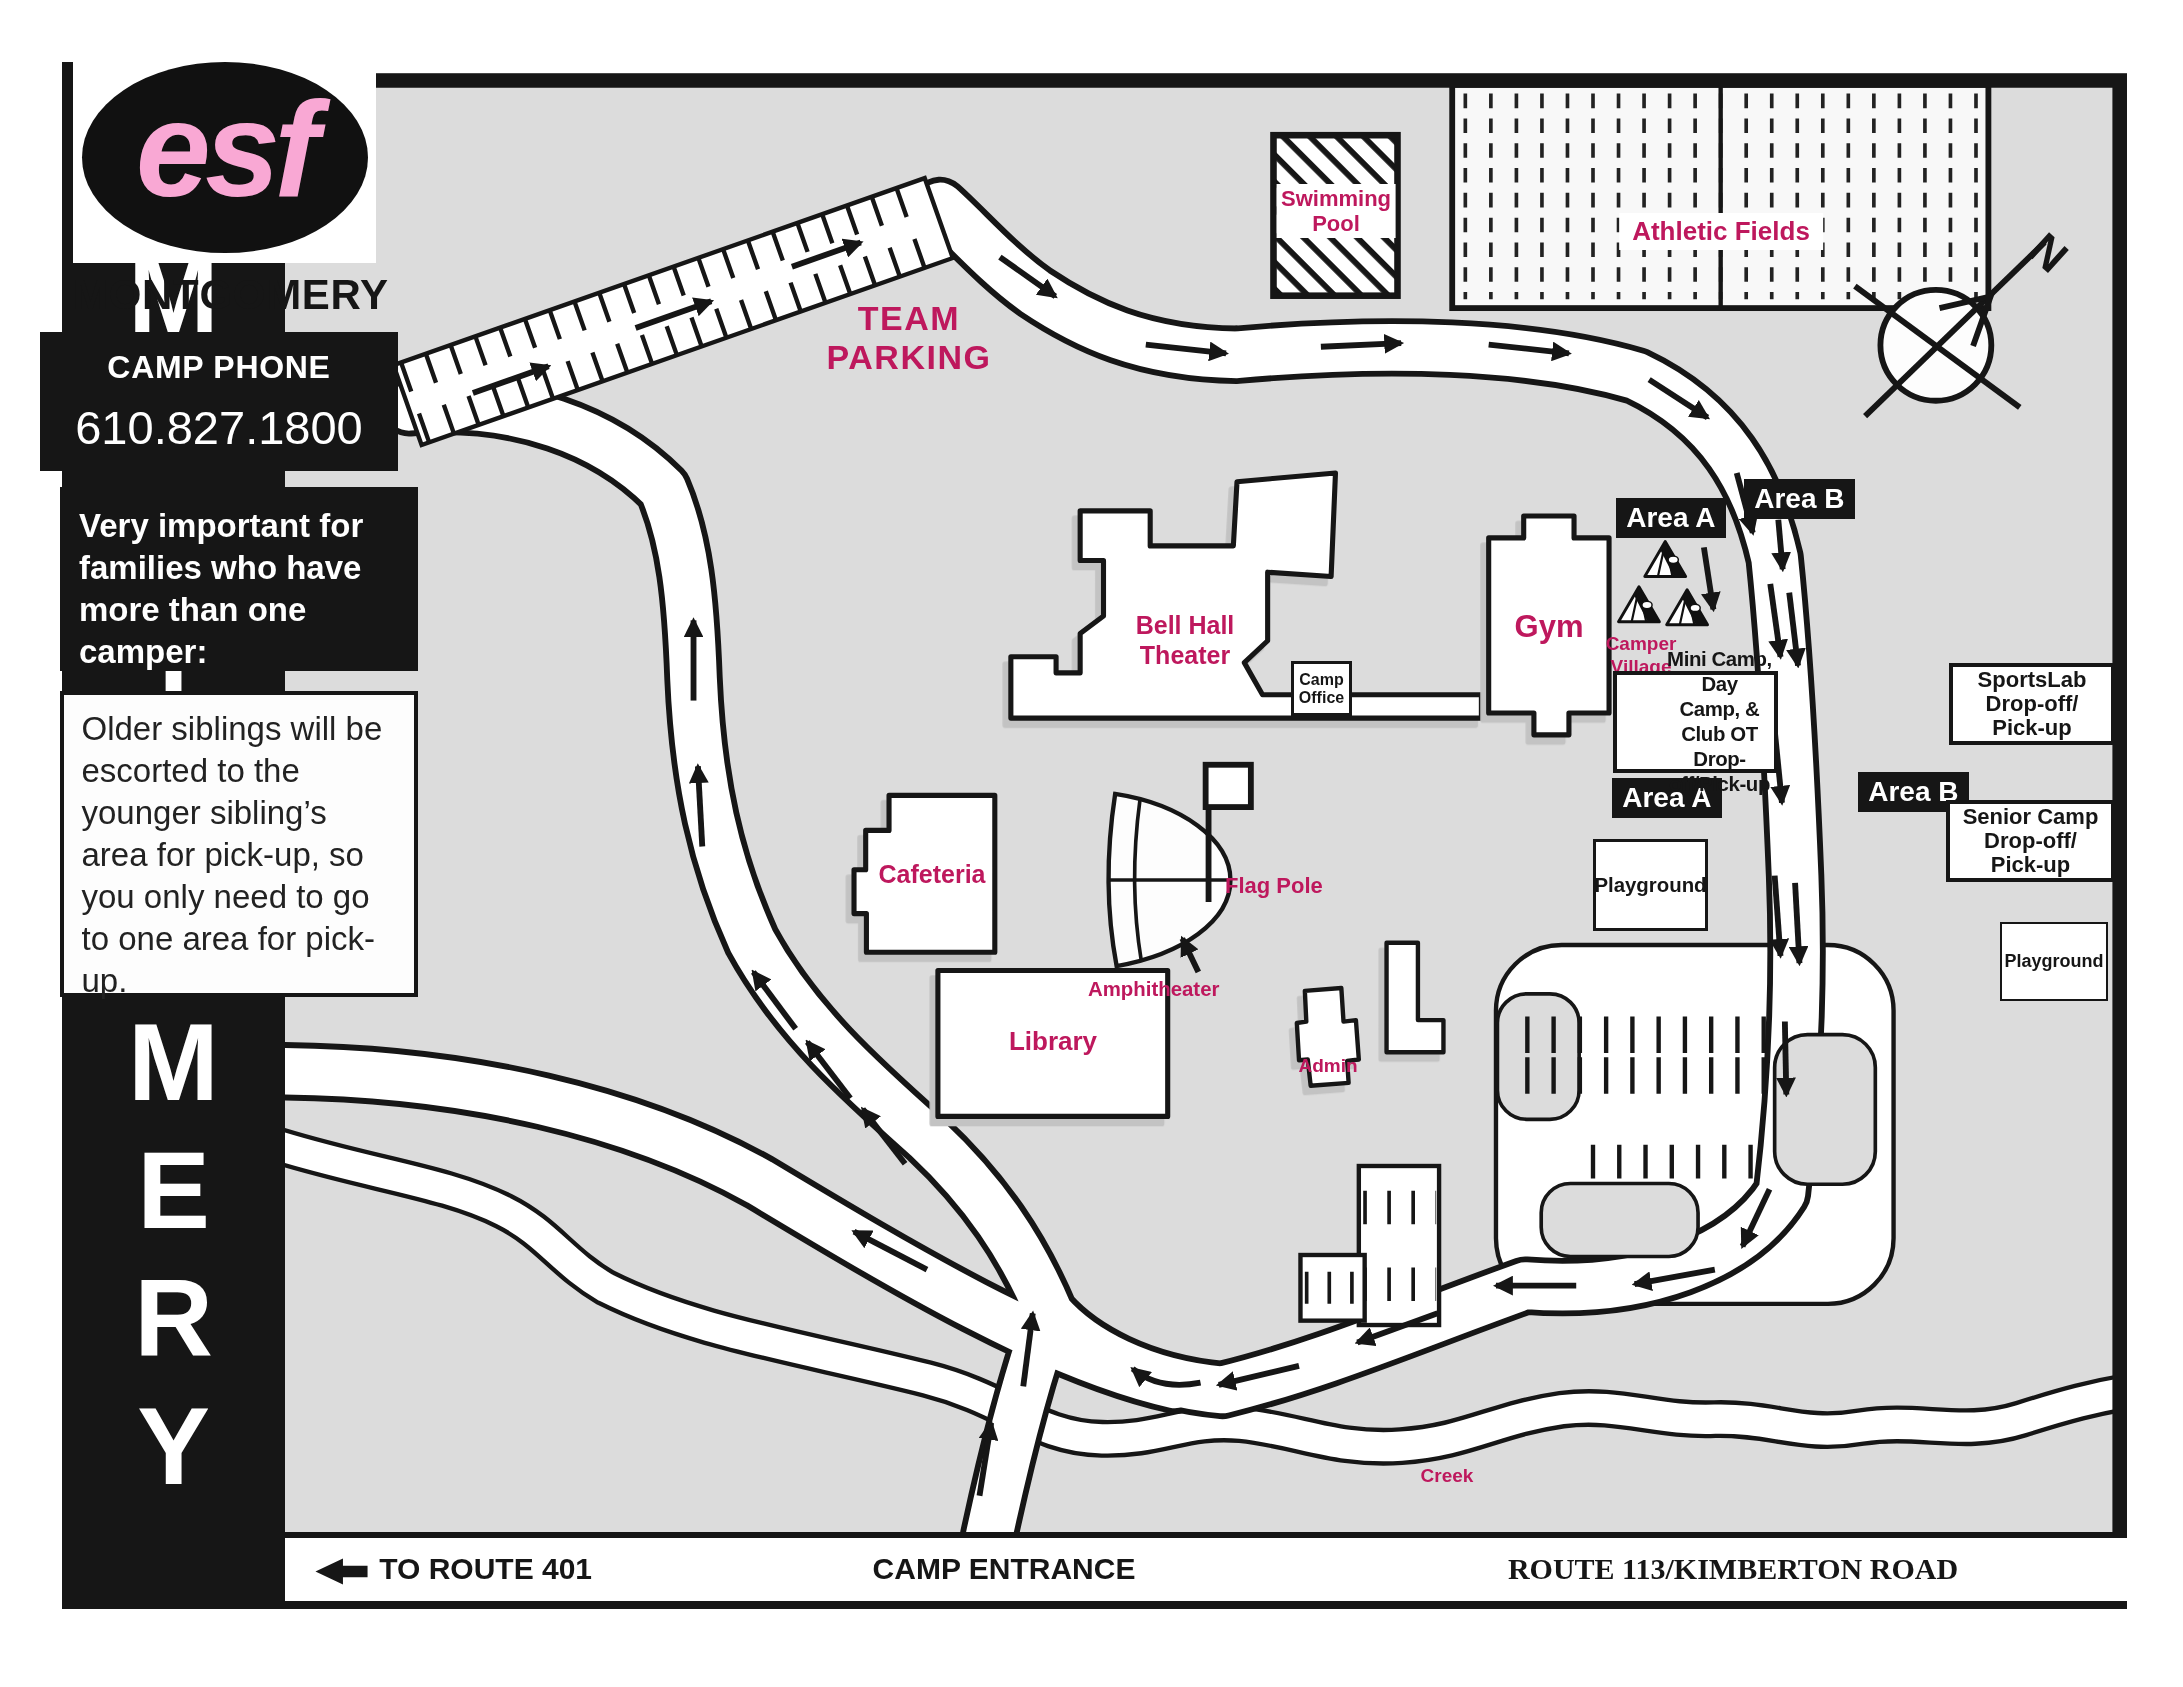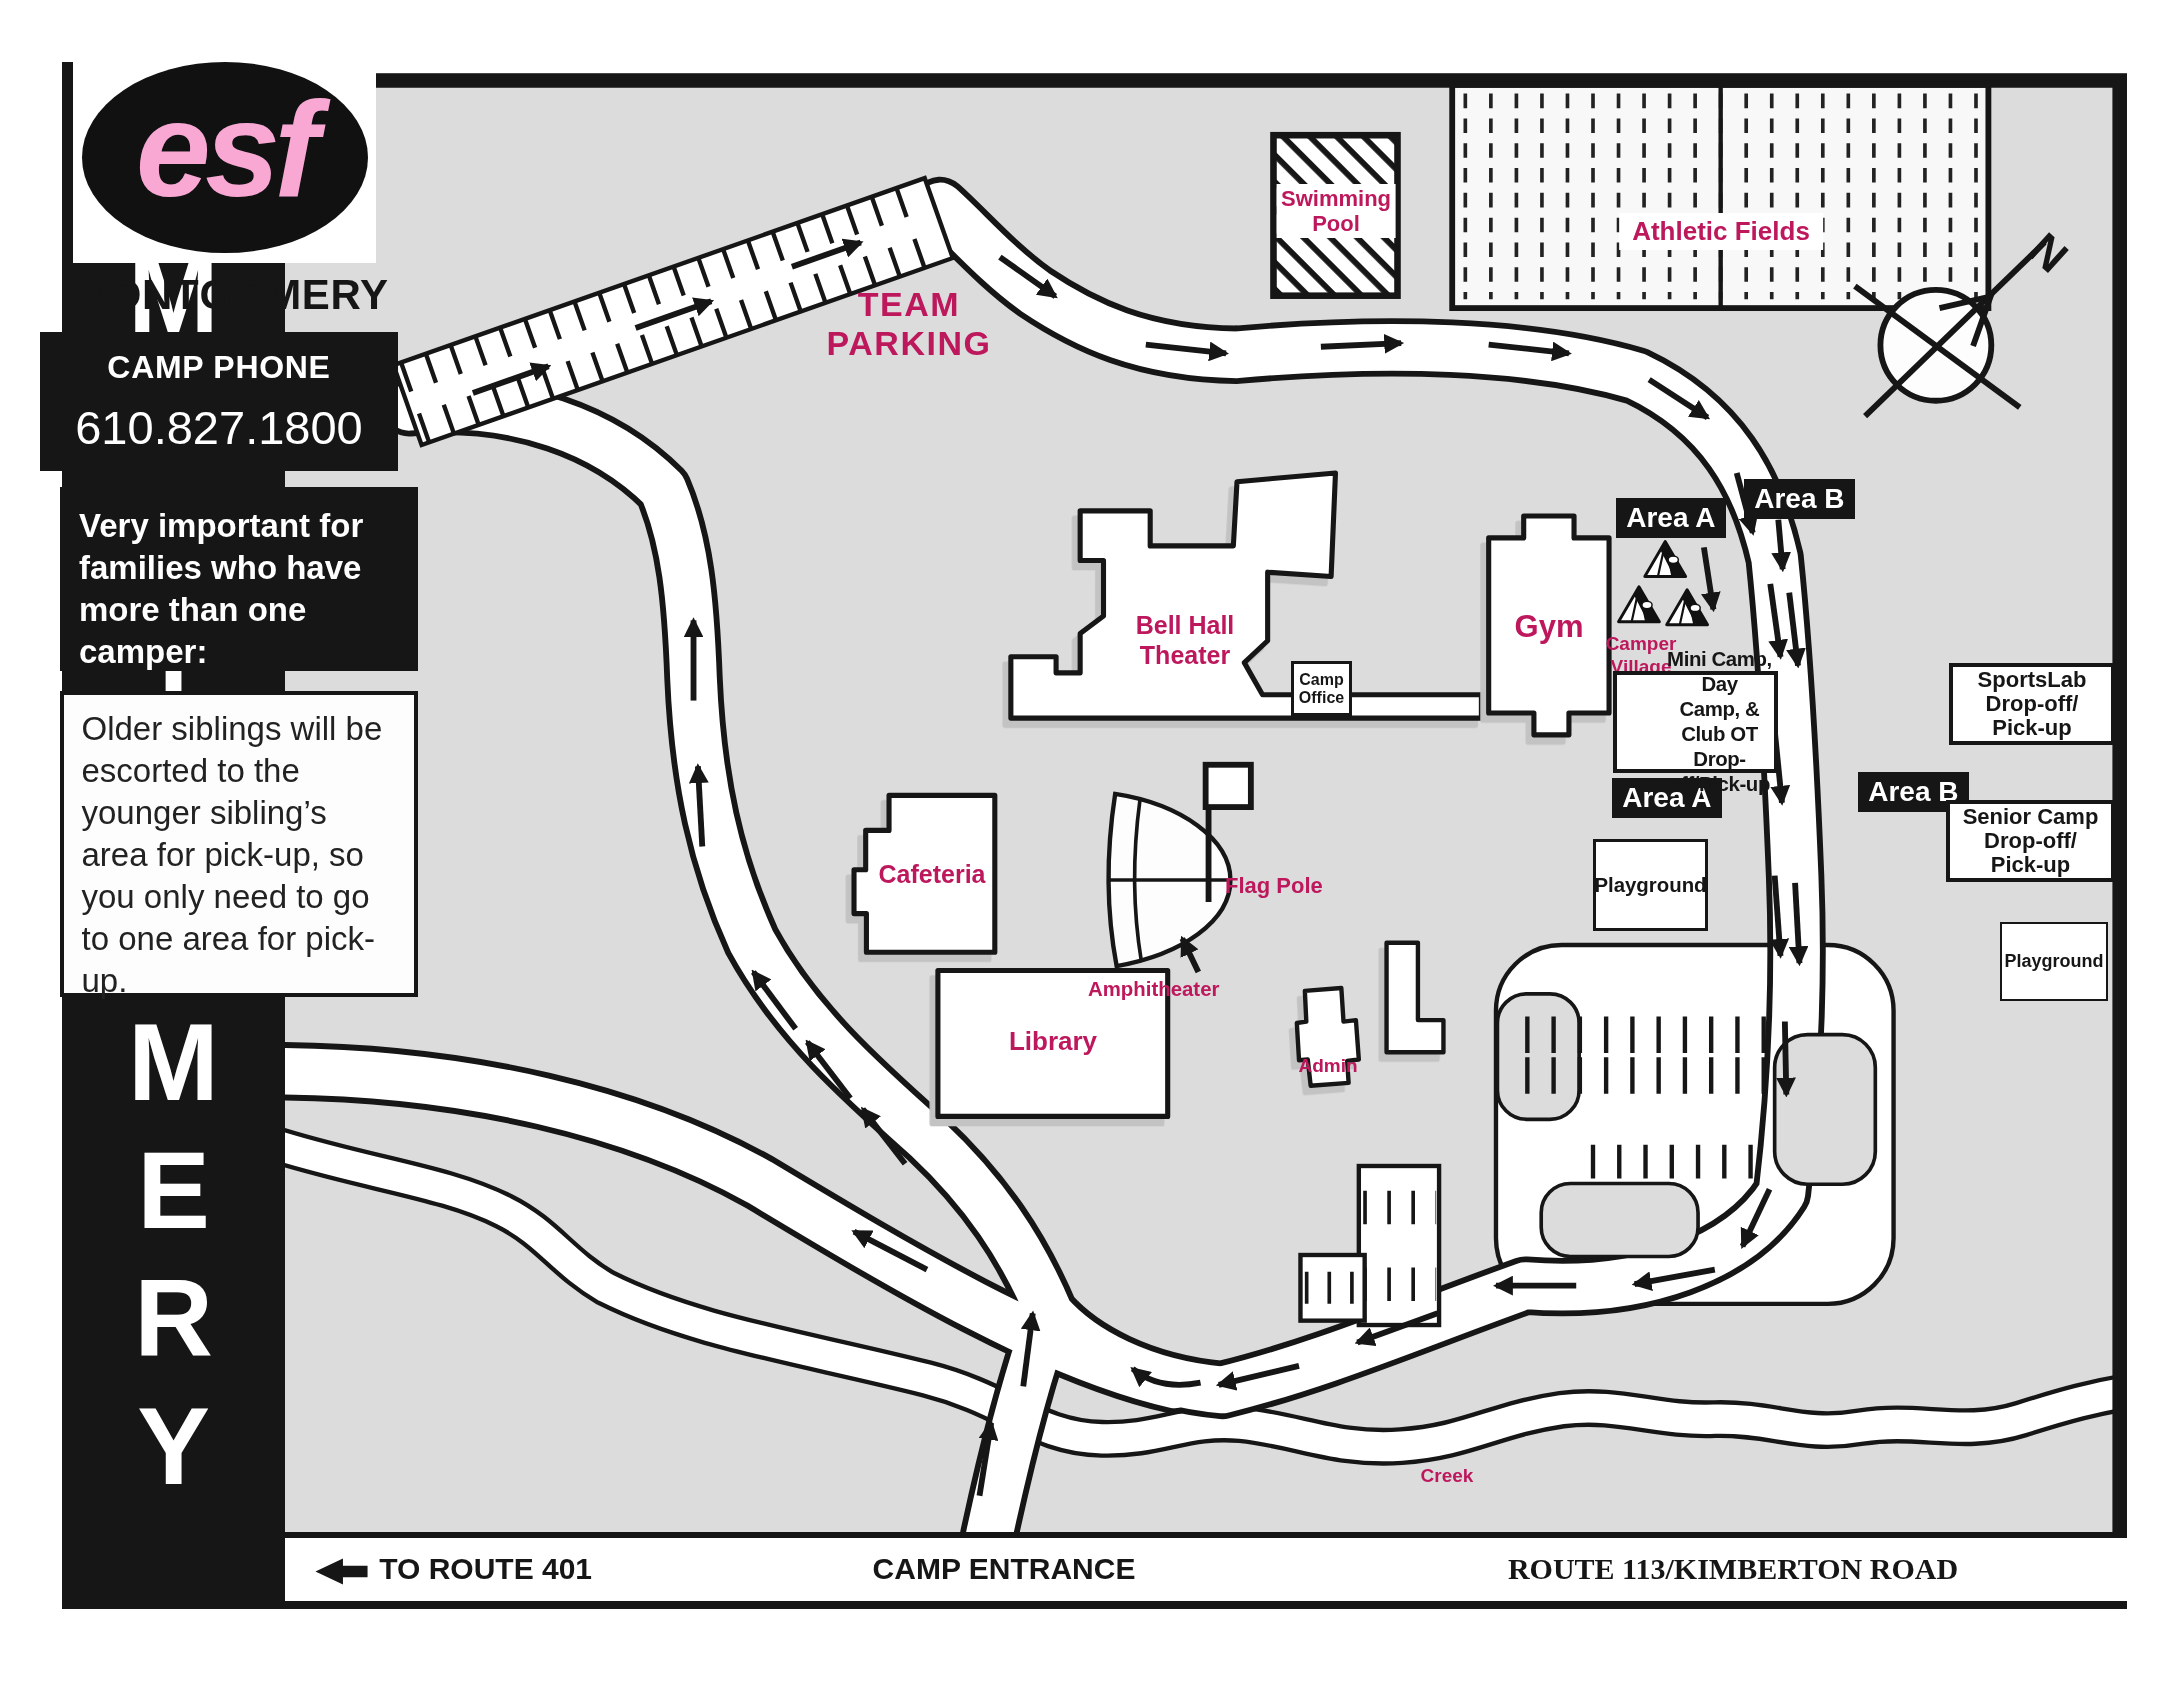"TEAM" div.lbl { top: 212px -> 226px }
